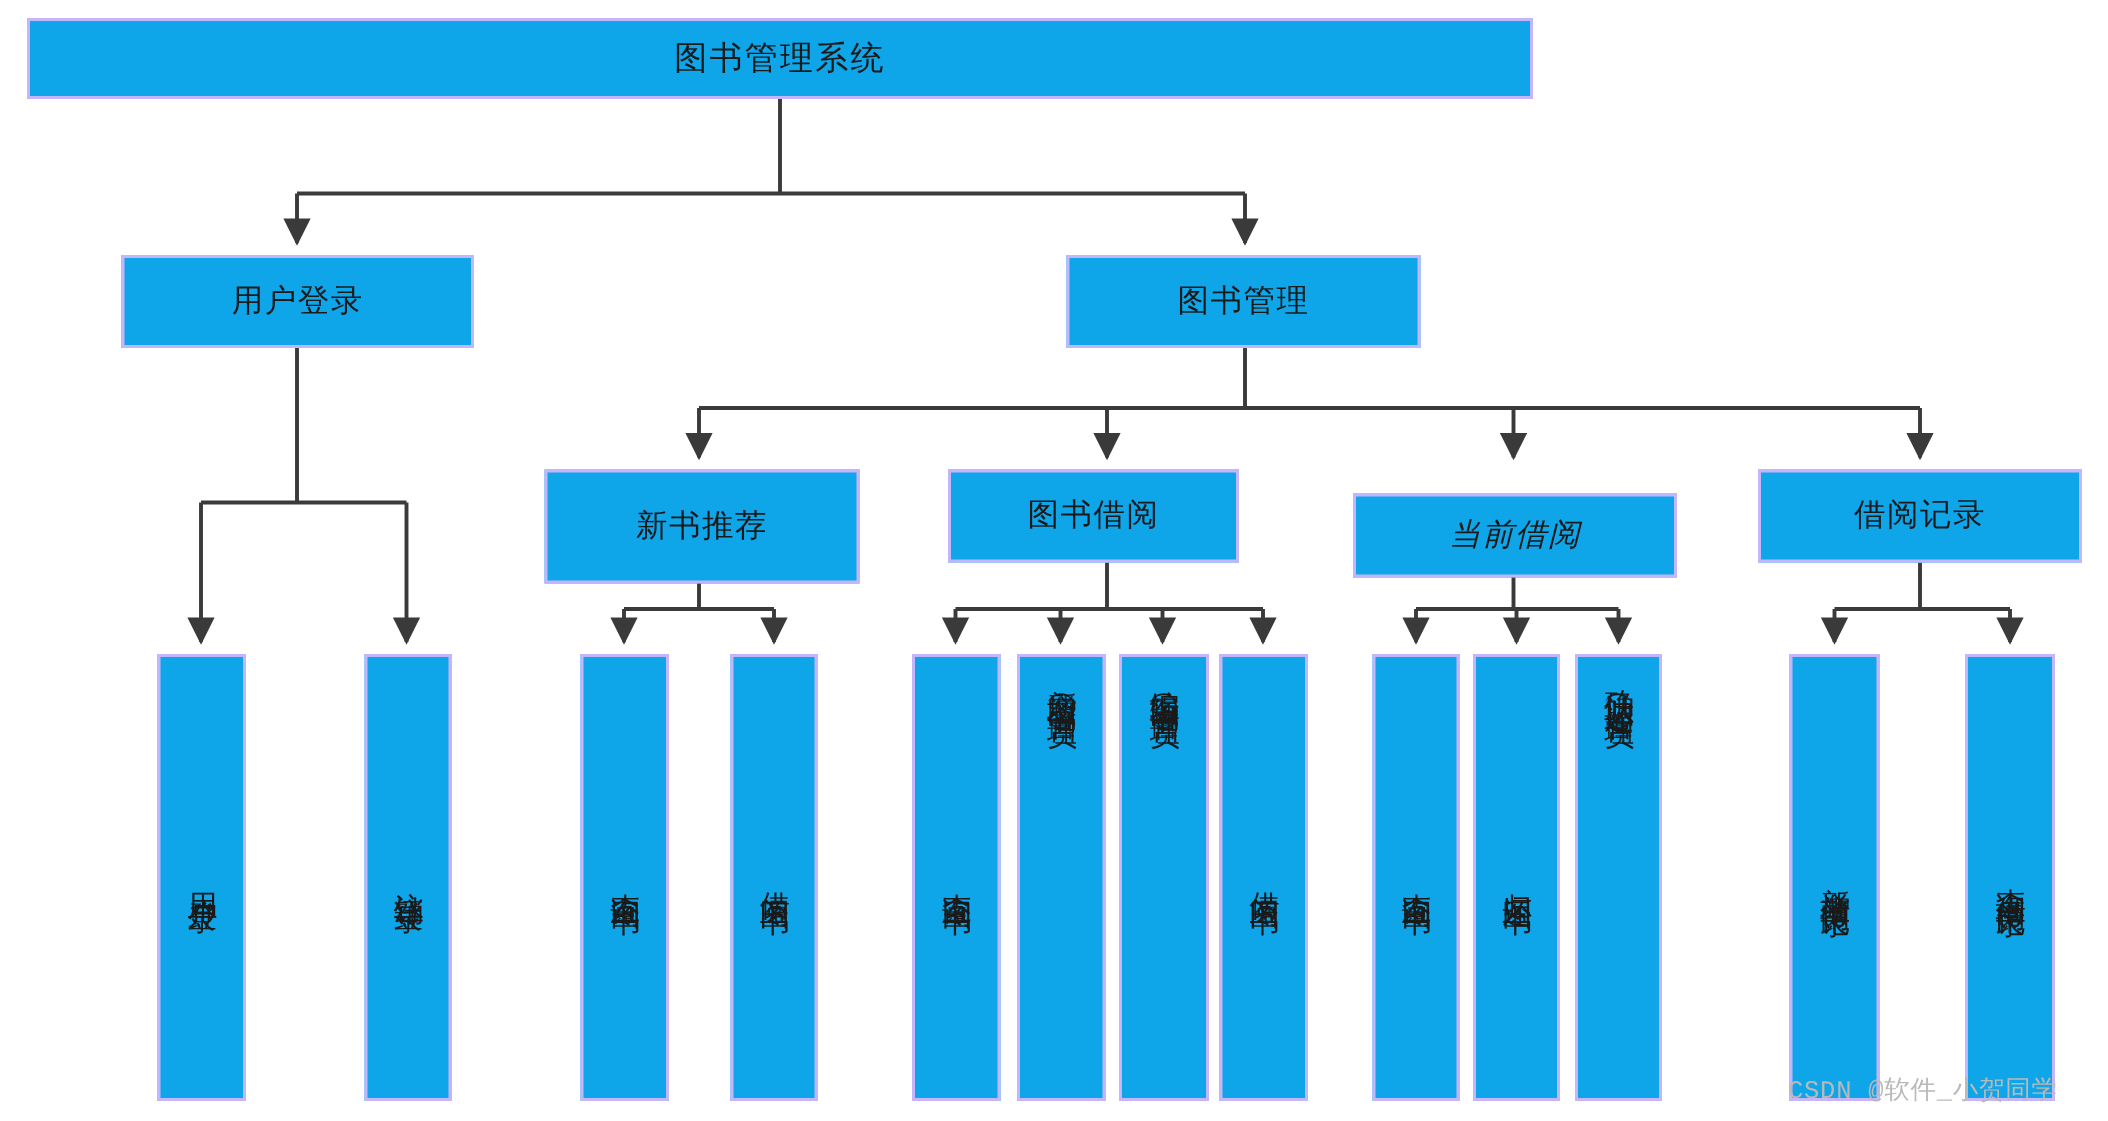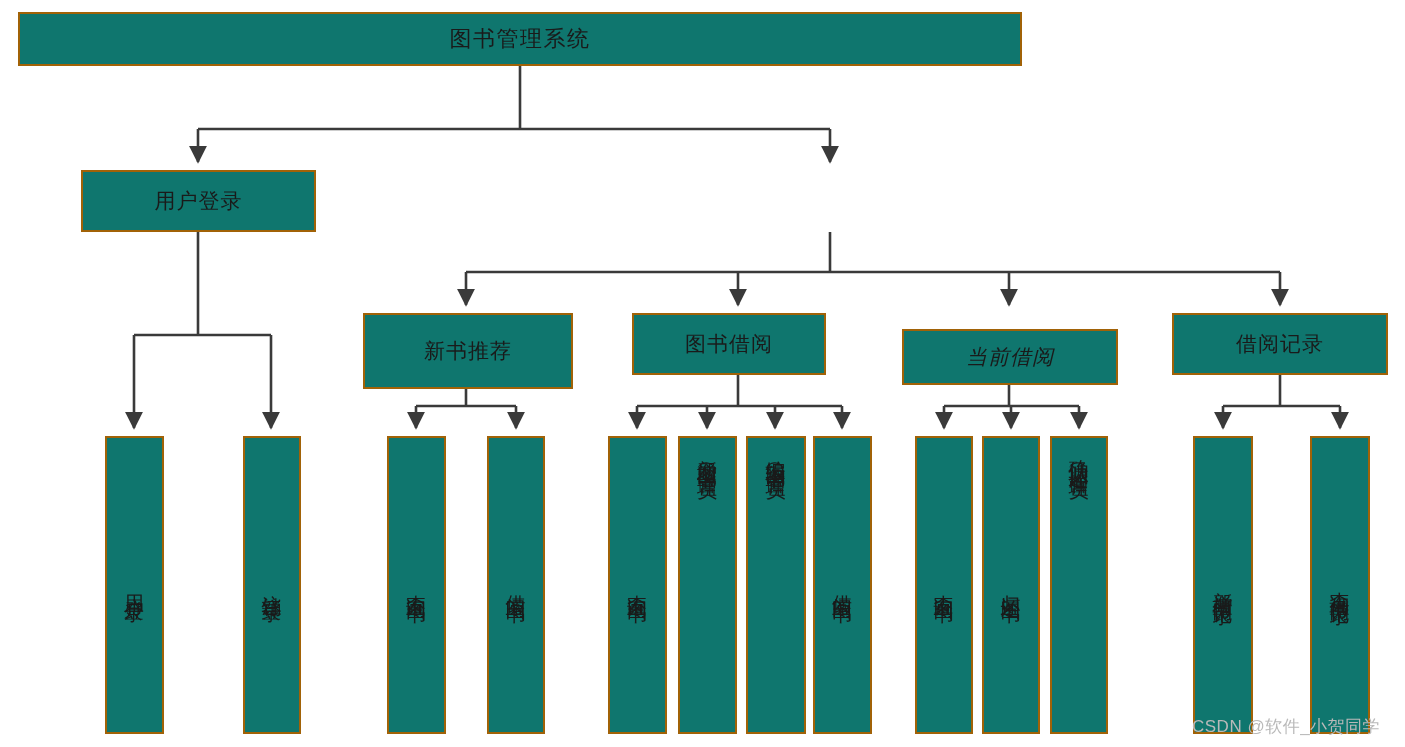"图书管理系统" .node { background: #0f766e -> #0ea5e9; border: 2px solid #a16207 -> 2px solid #c4b5fd }
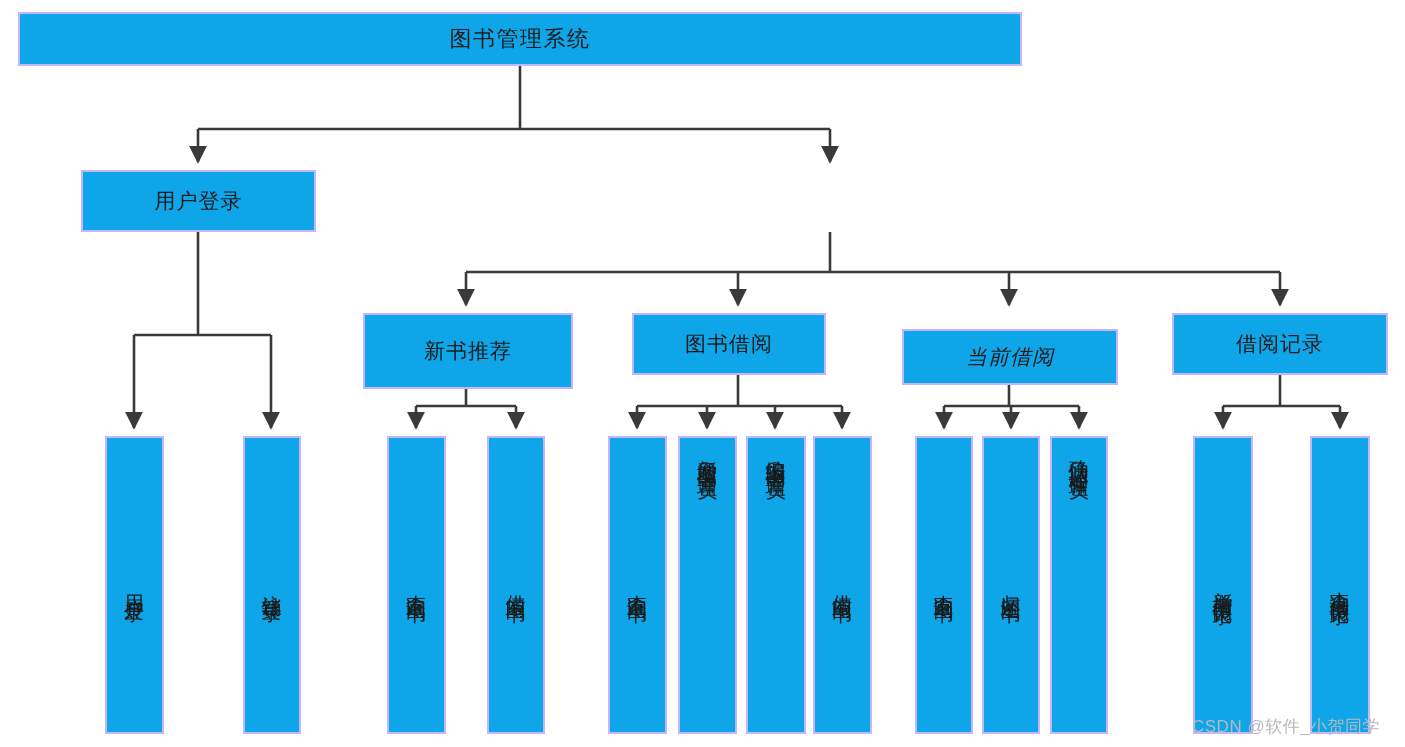"图书管理" div.node { html: none -> <div> <span>图书管理</span> </div> }
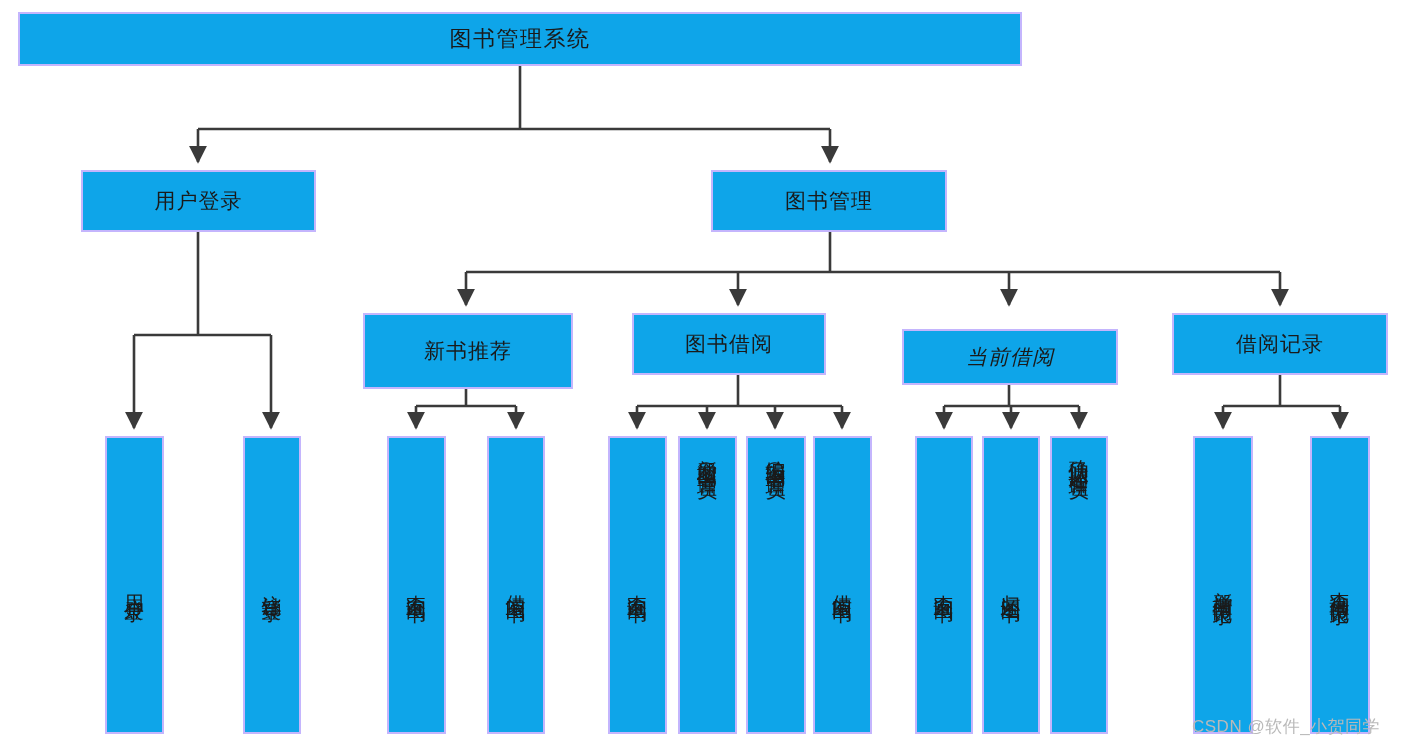"CSDN @软件_小贺同学" div.watermark { font-family: none -> Liberation Mono, monospace }
